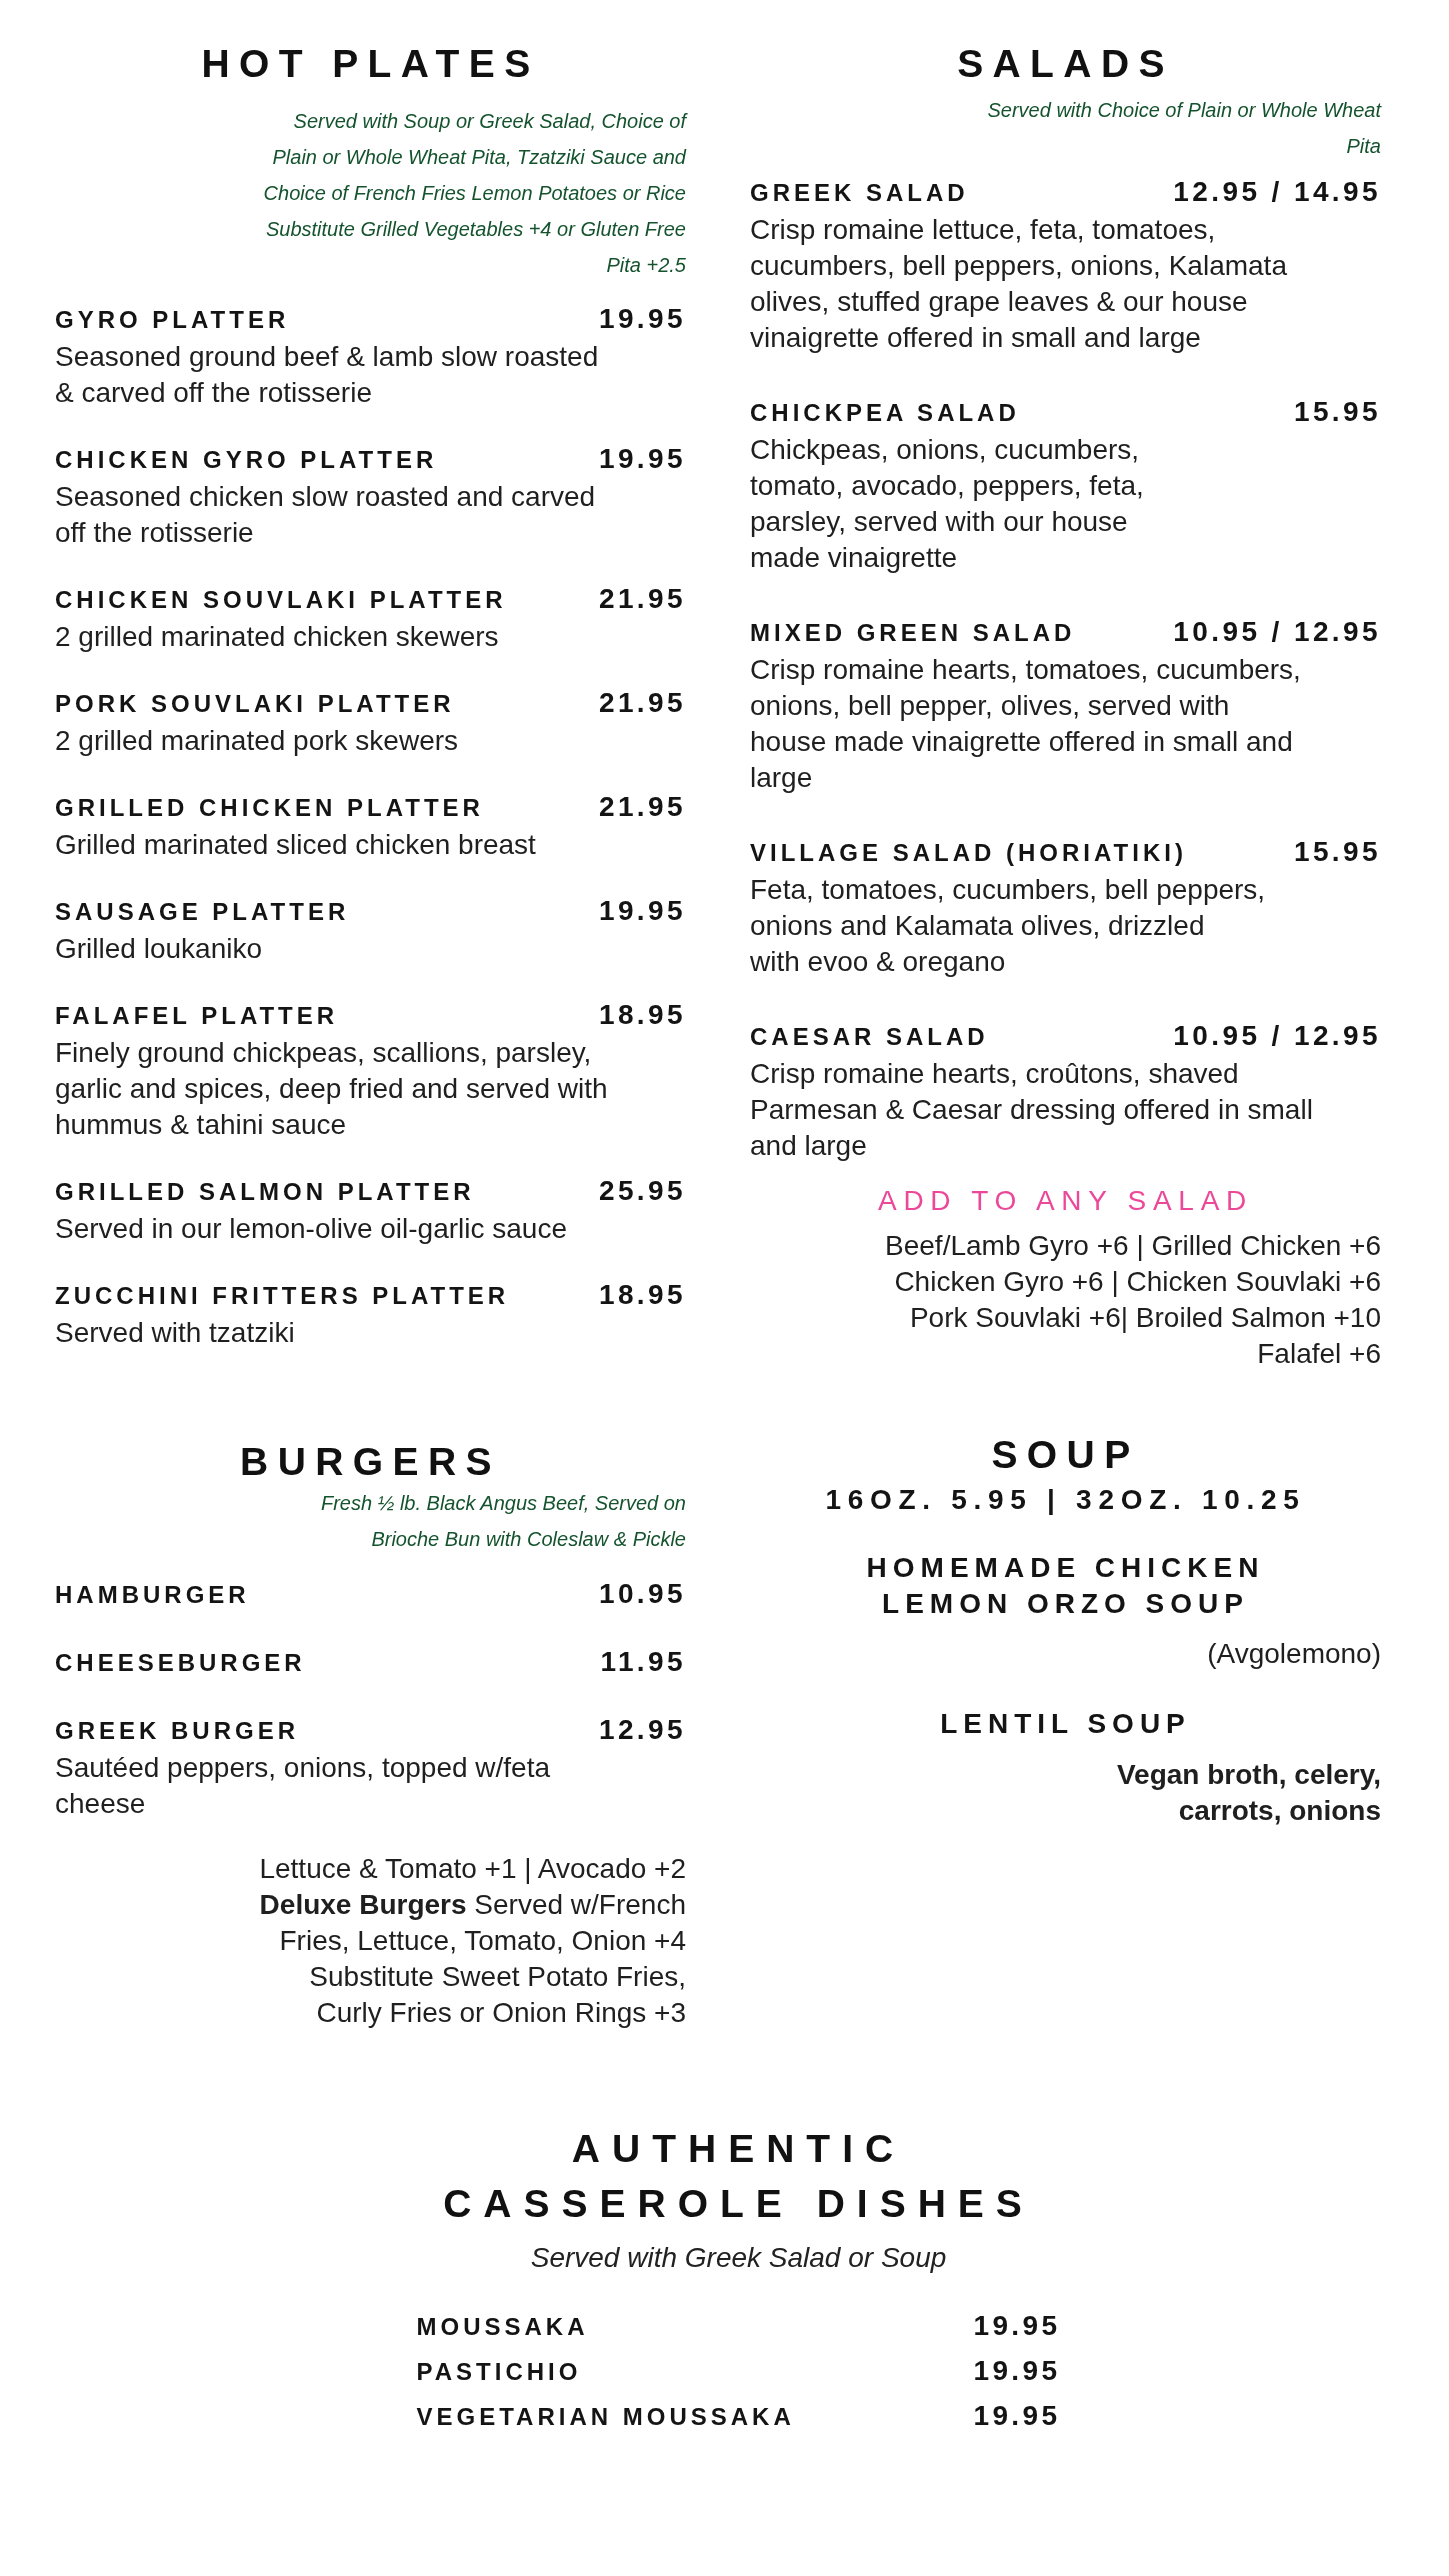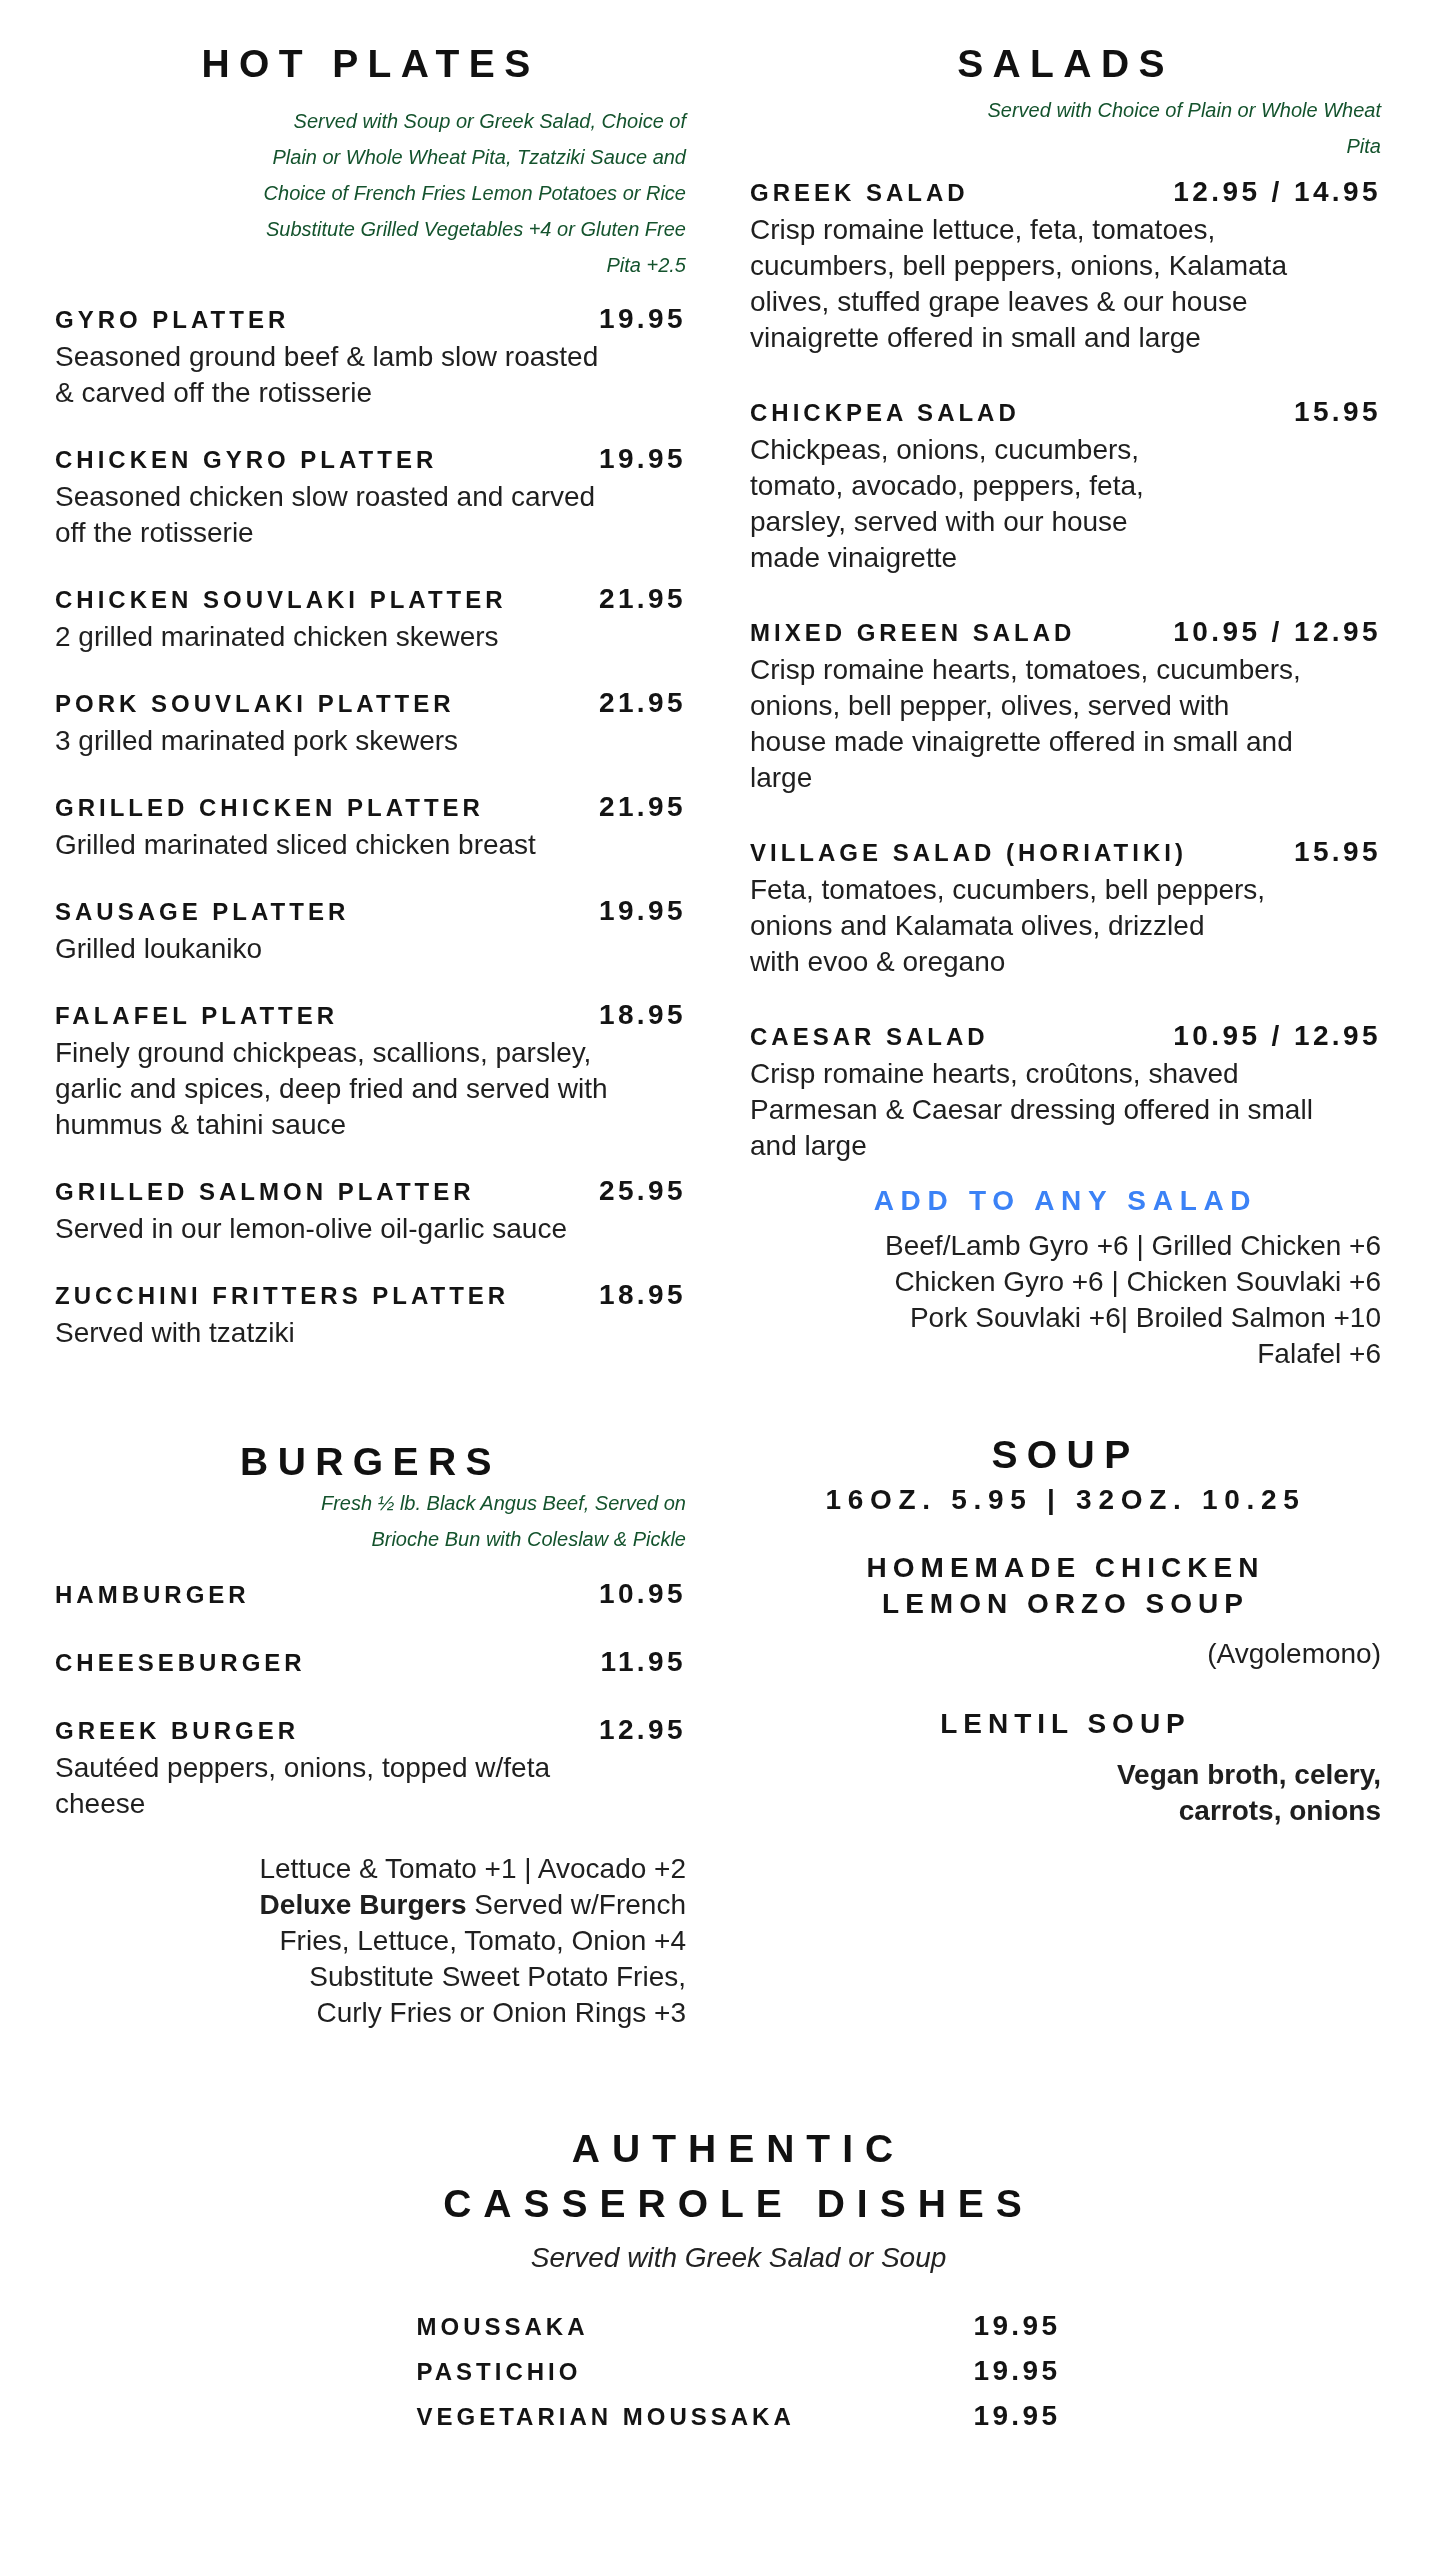"3 grilled marinated pork skewers" p.item-desc { text: 3 -> 2 }
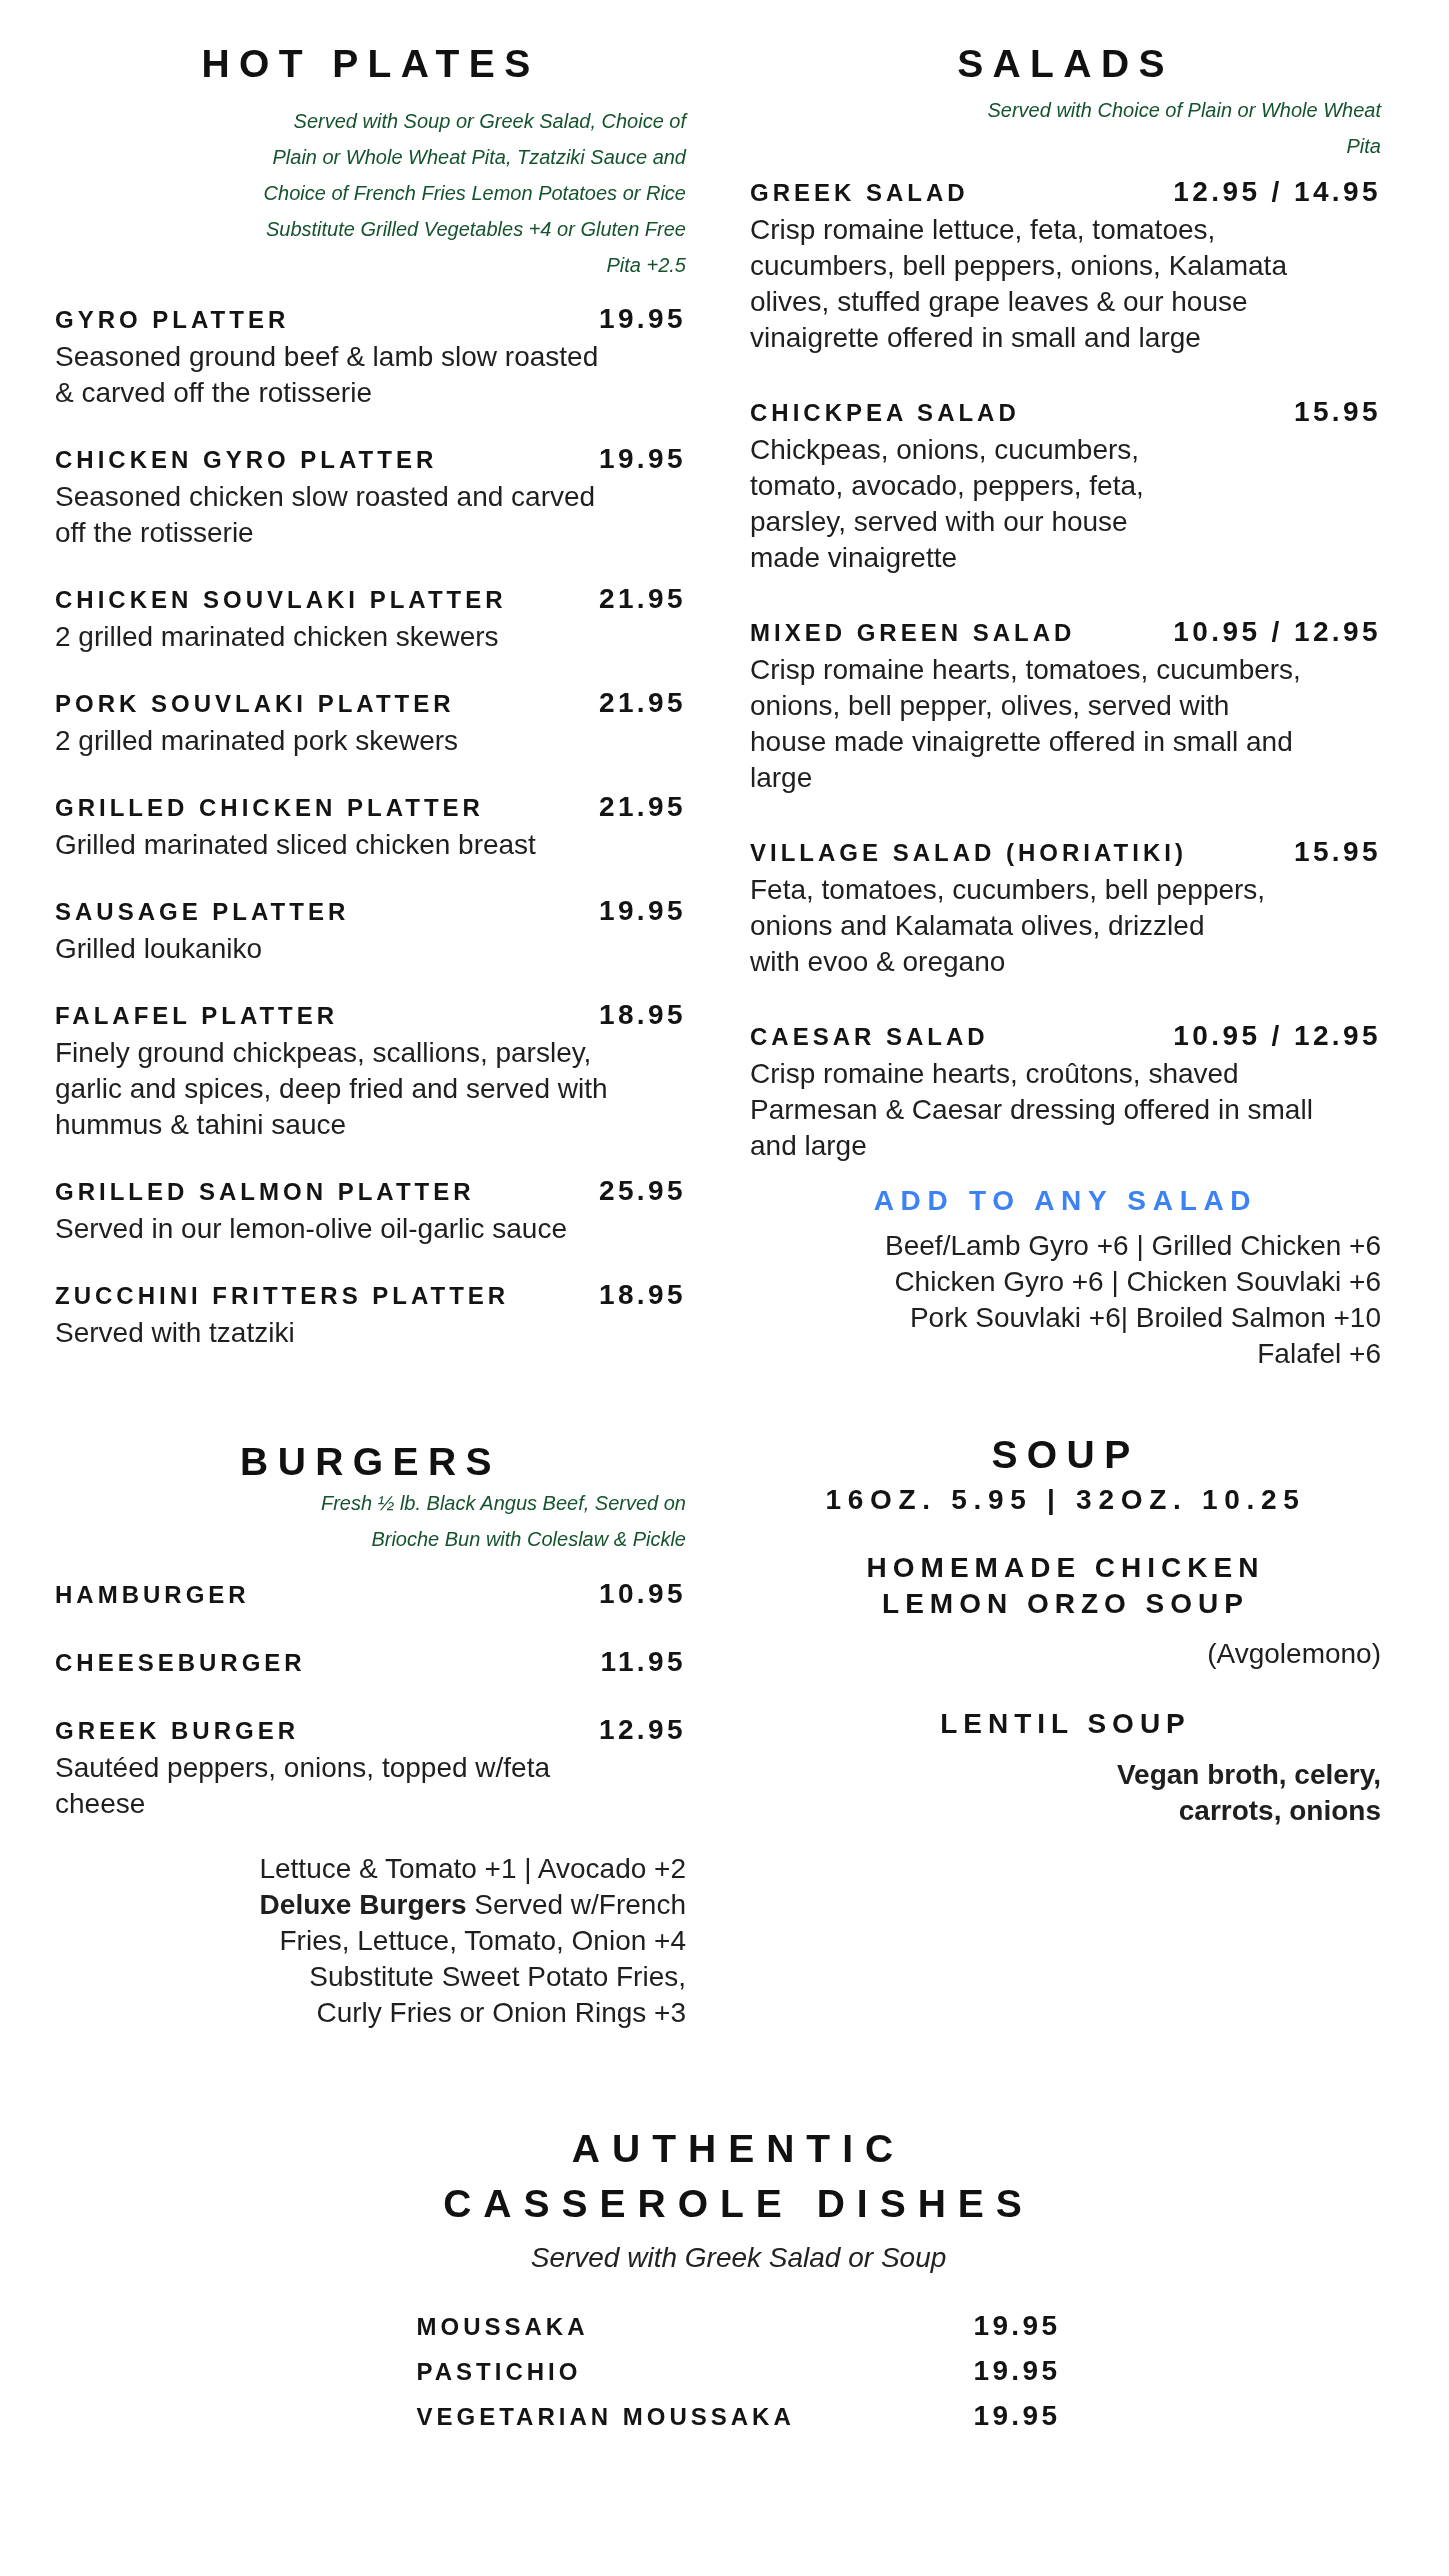"ADD TO ANY SALAD" .sub-title { color: #3b82f6 -> #ec4899; font-weight: bold -> normal }
